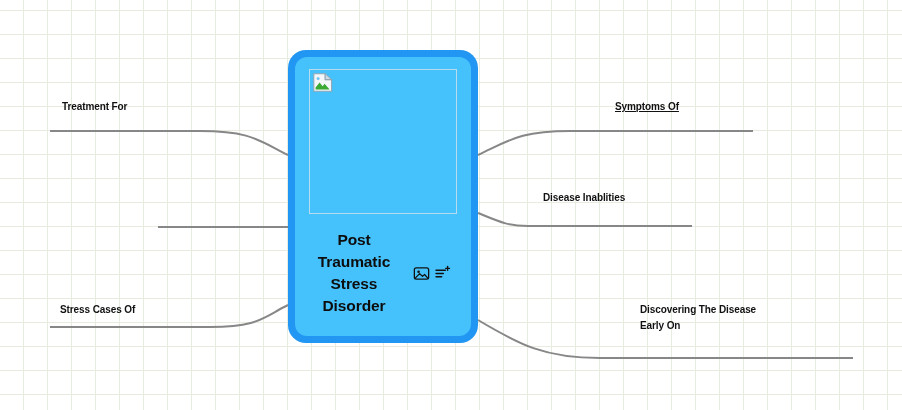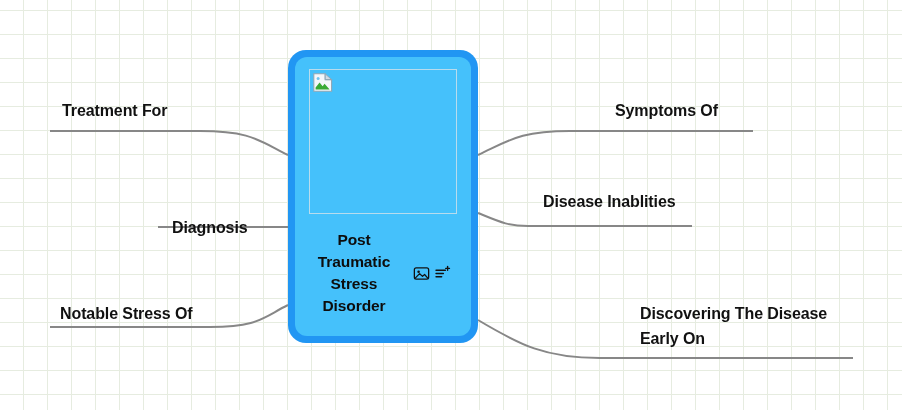"Treatment For" .branch-label { font-size: 16px -> 10px }
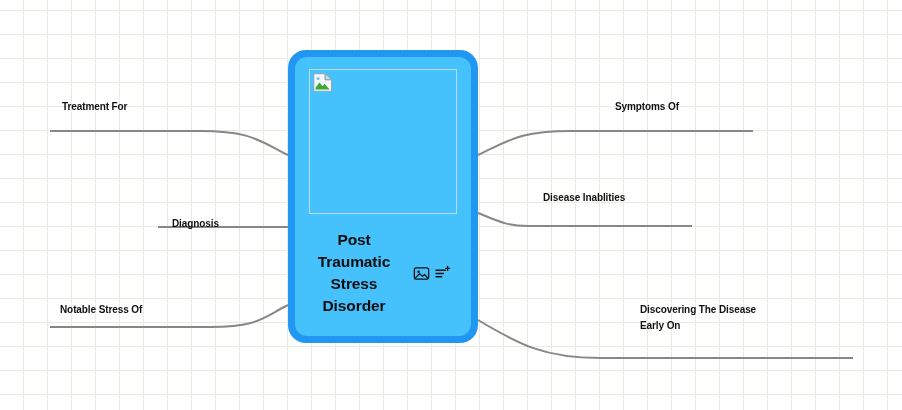"Symptoms Of" #label-symptoms-of { text-decoration: none -> underline }
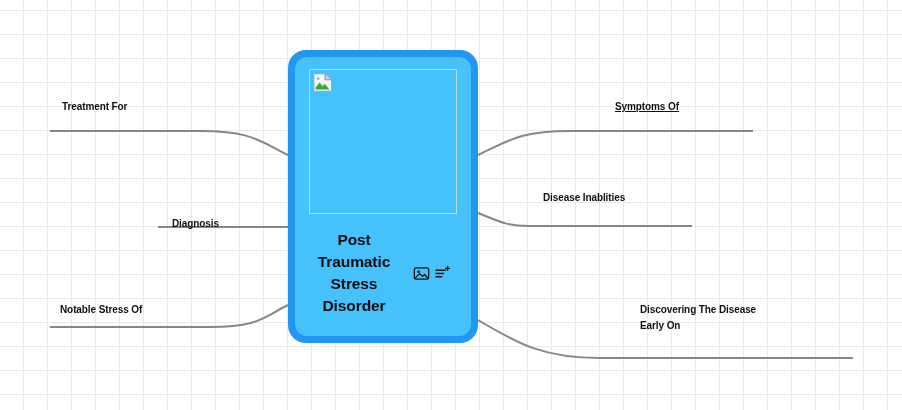"Diagnosis" div.branch-label { html: <div>Diagnosis</div> -> none }
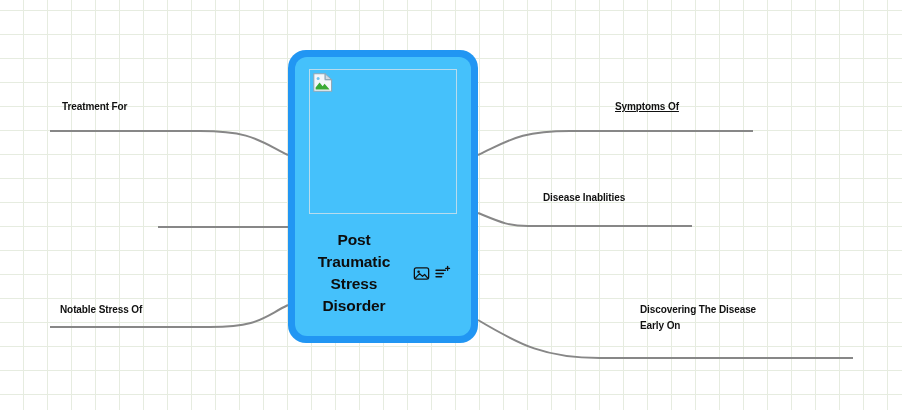"Notable Stress Of" div.branch-label { text: Notable Stress -> Stress Cases }
